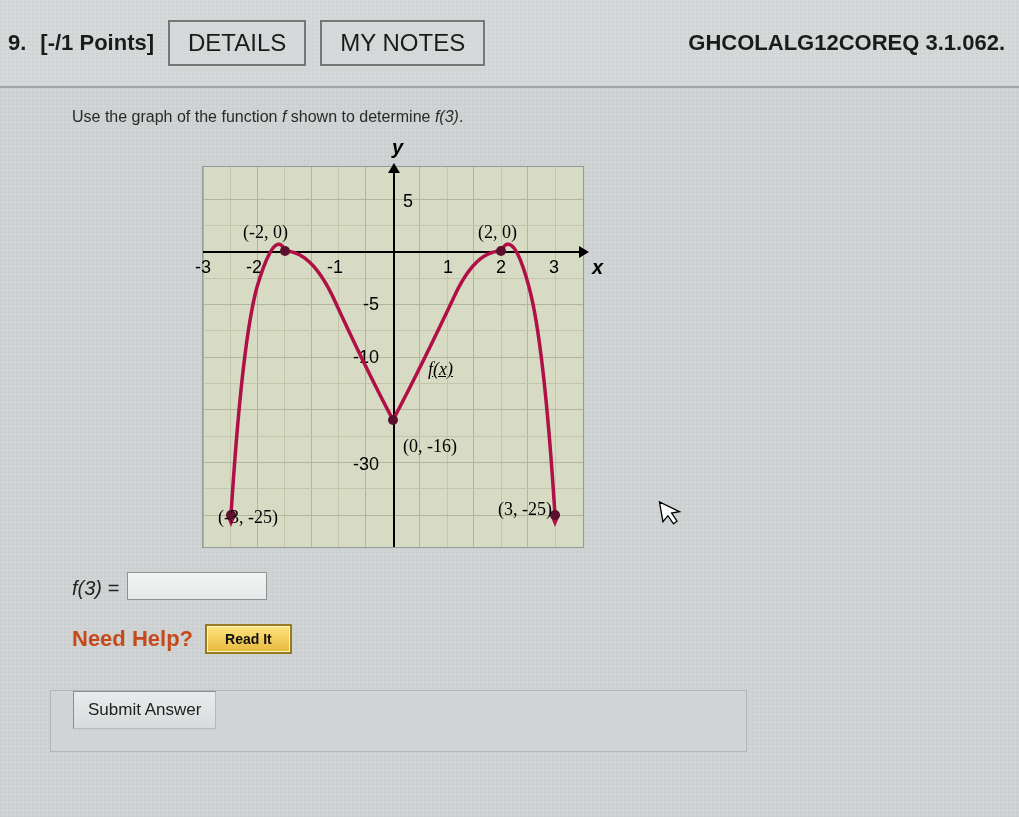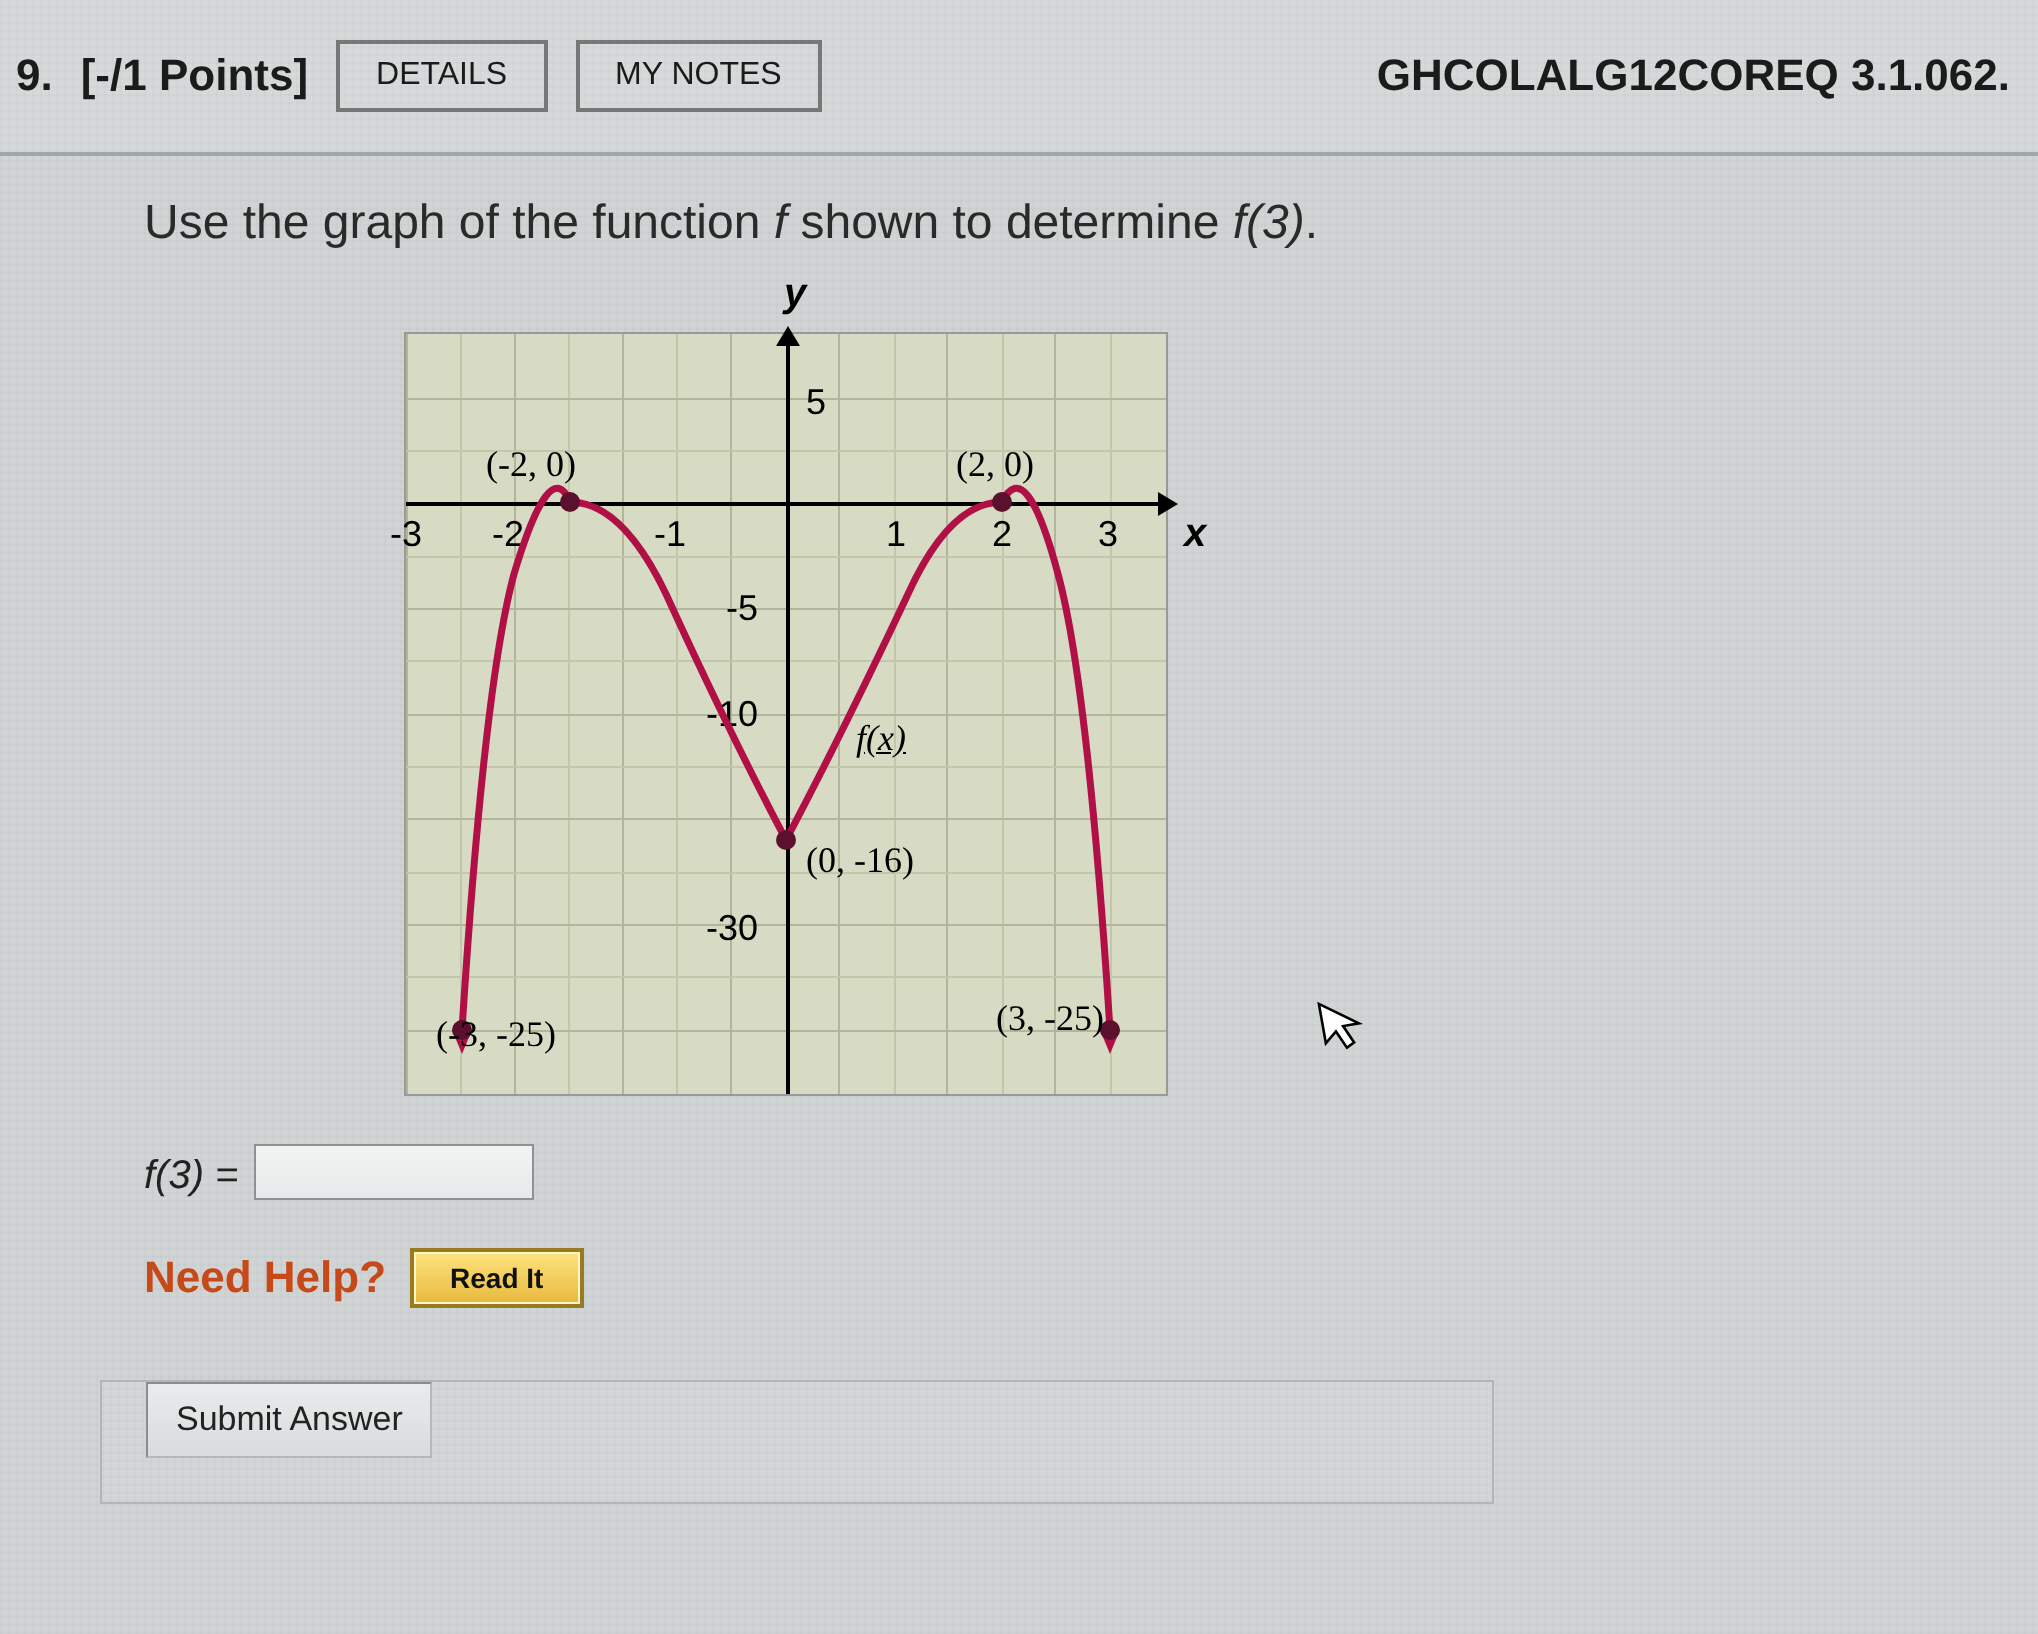"DETAILS" .btn-box { font-size: 16px -> 24px }
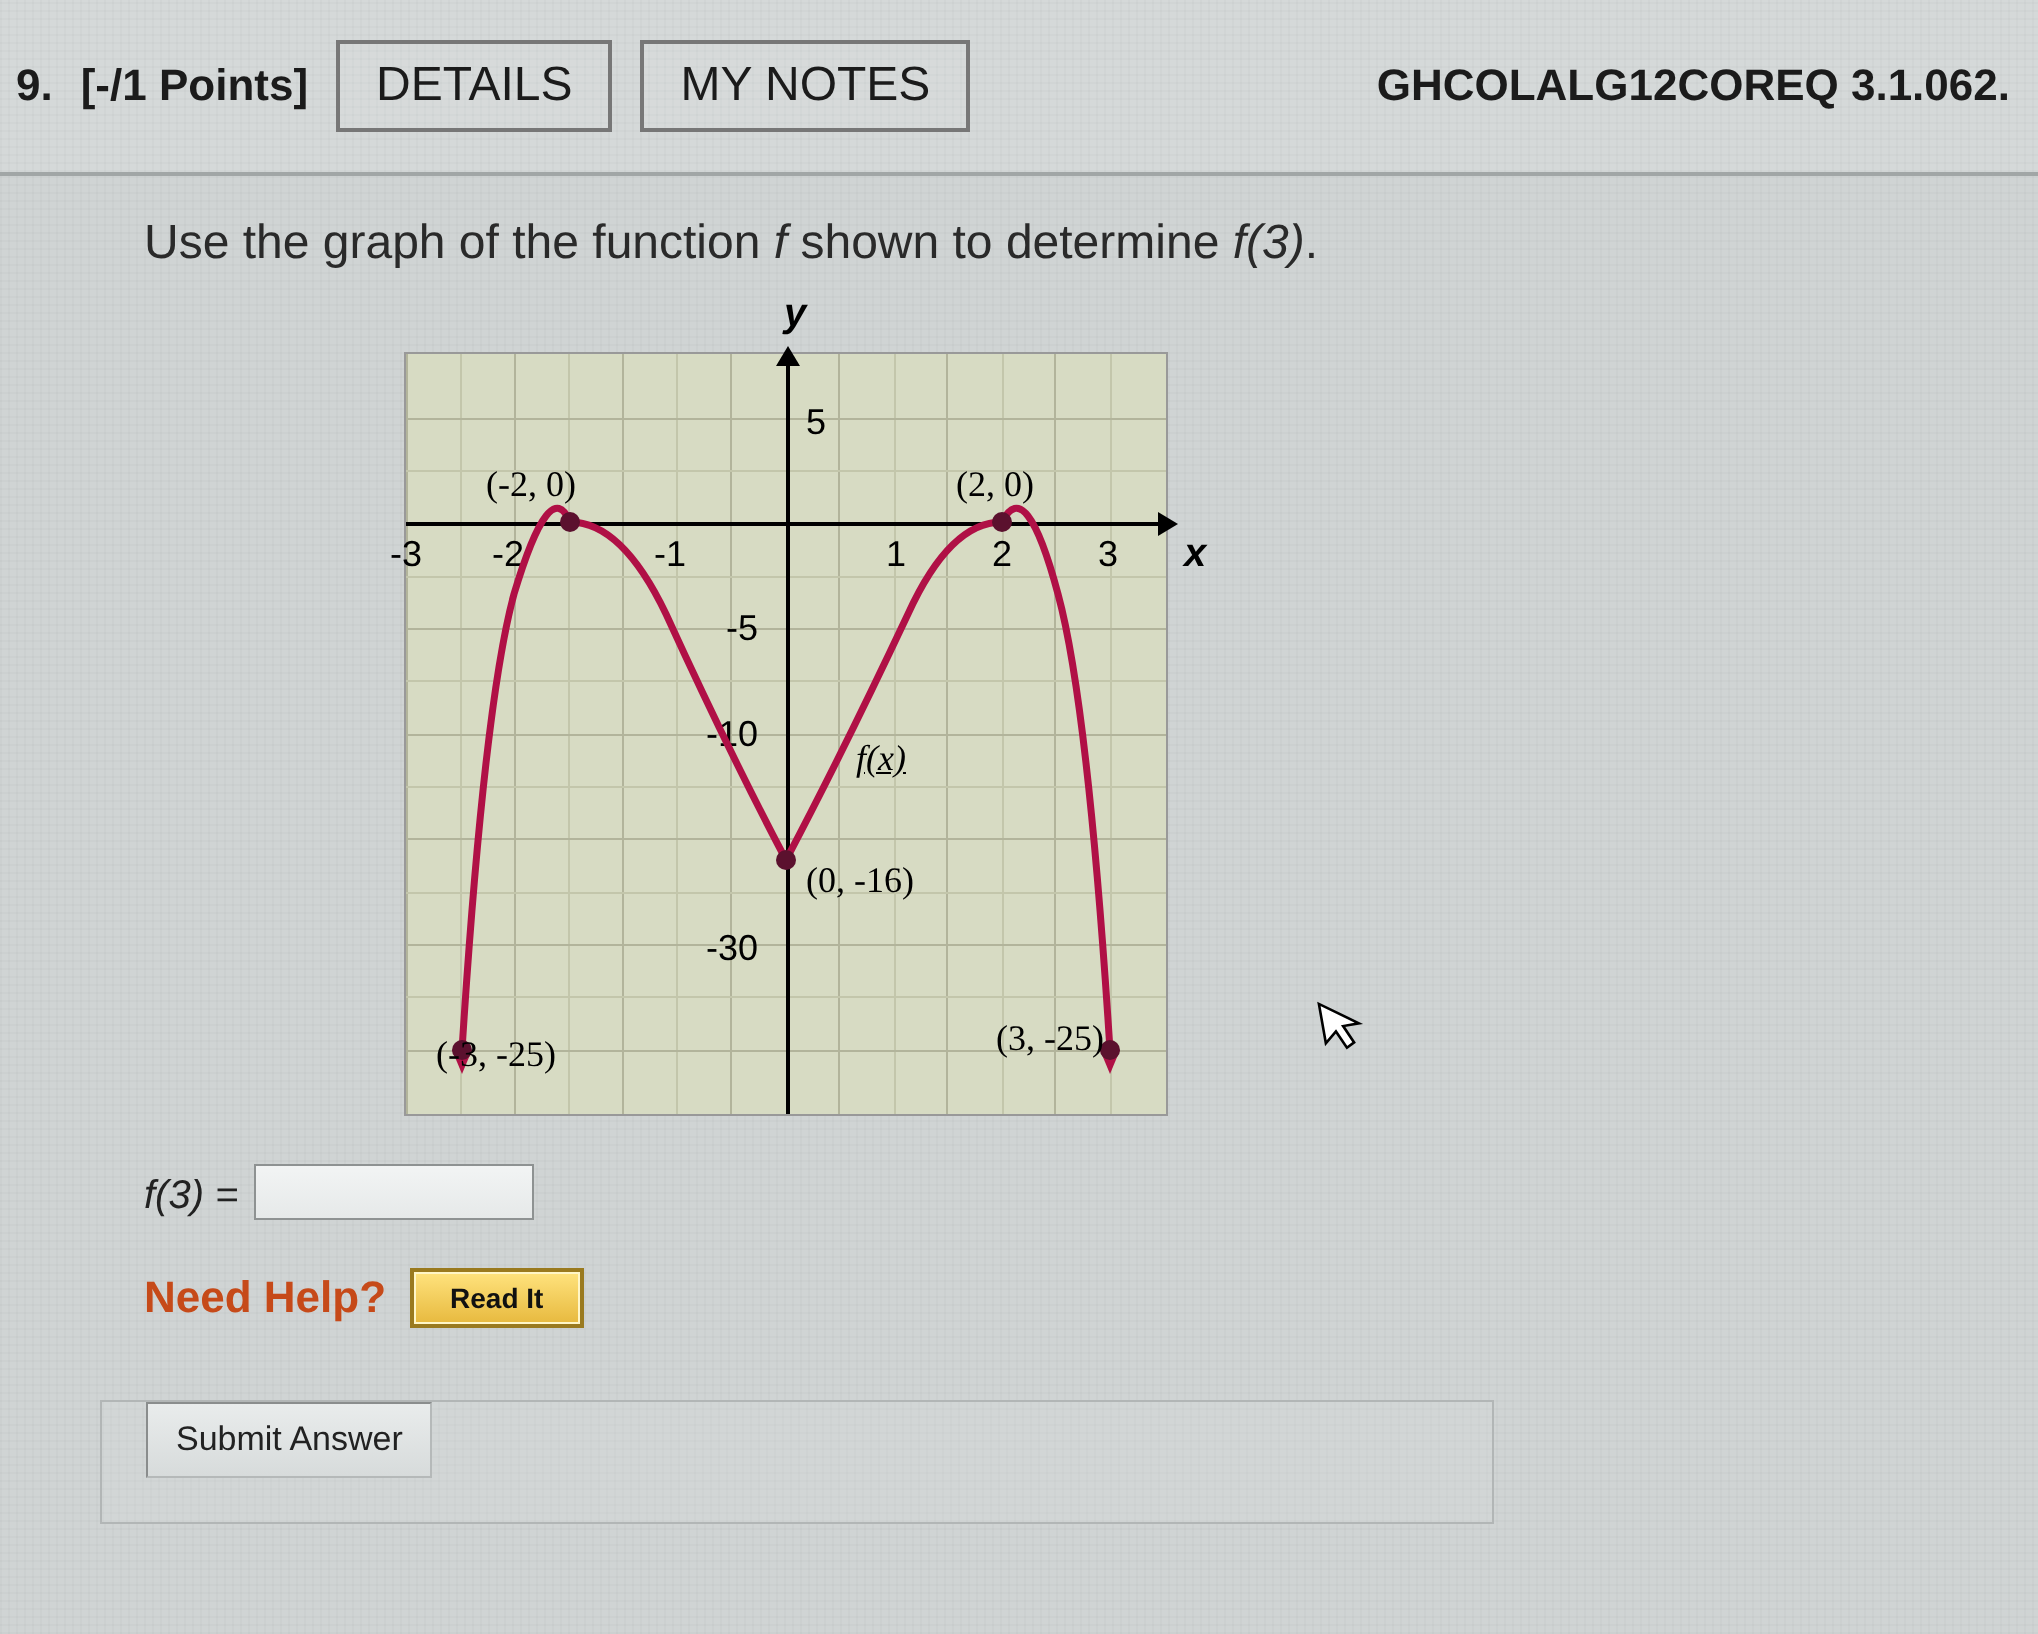"Use the graph of the" .prompt { font-size: 24px -> 16px }
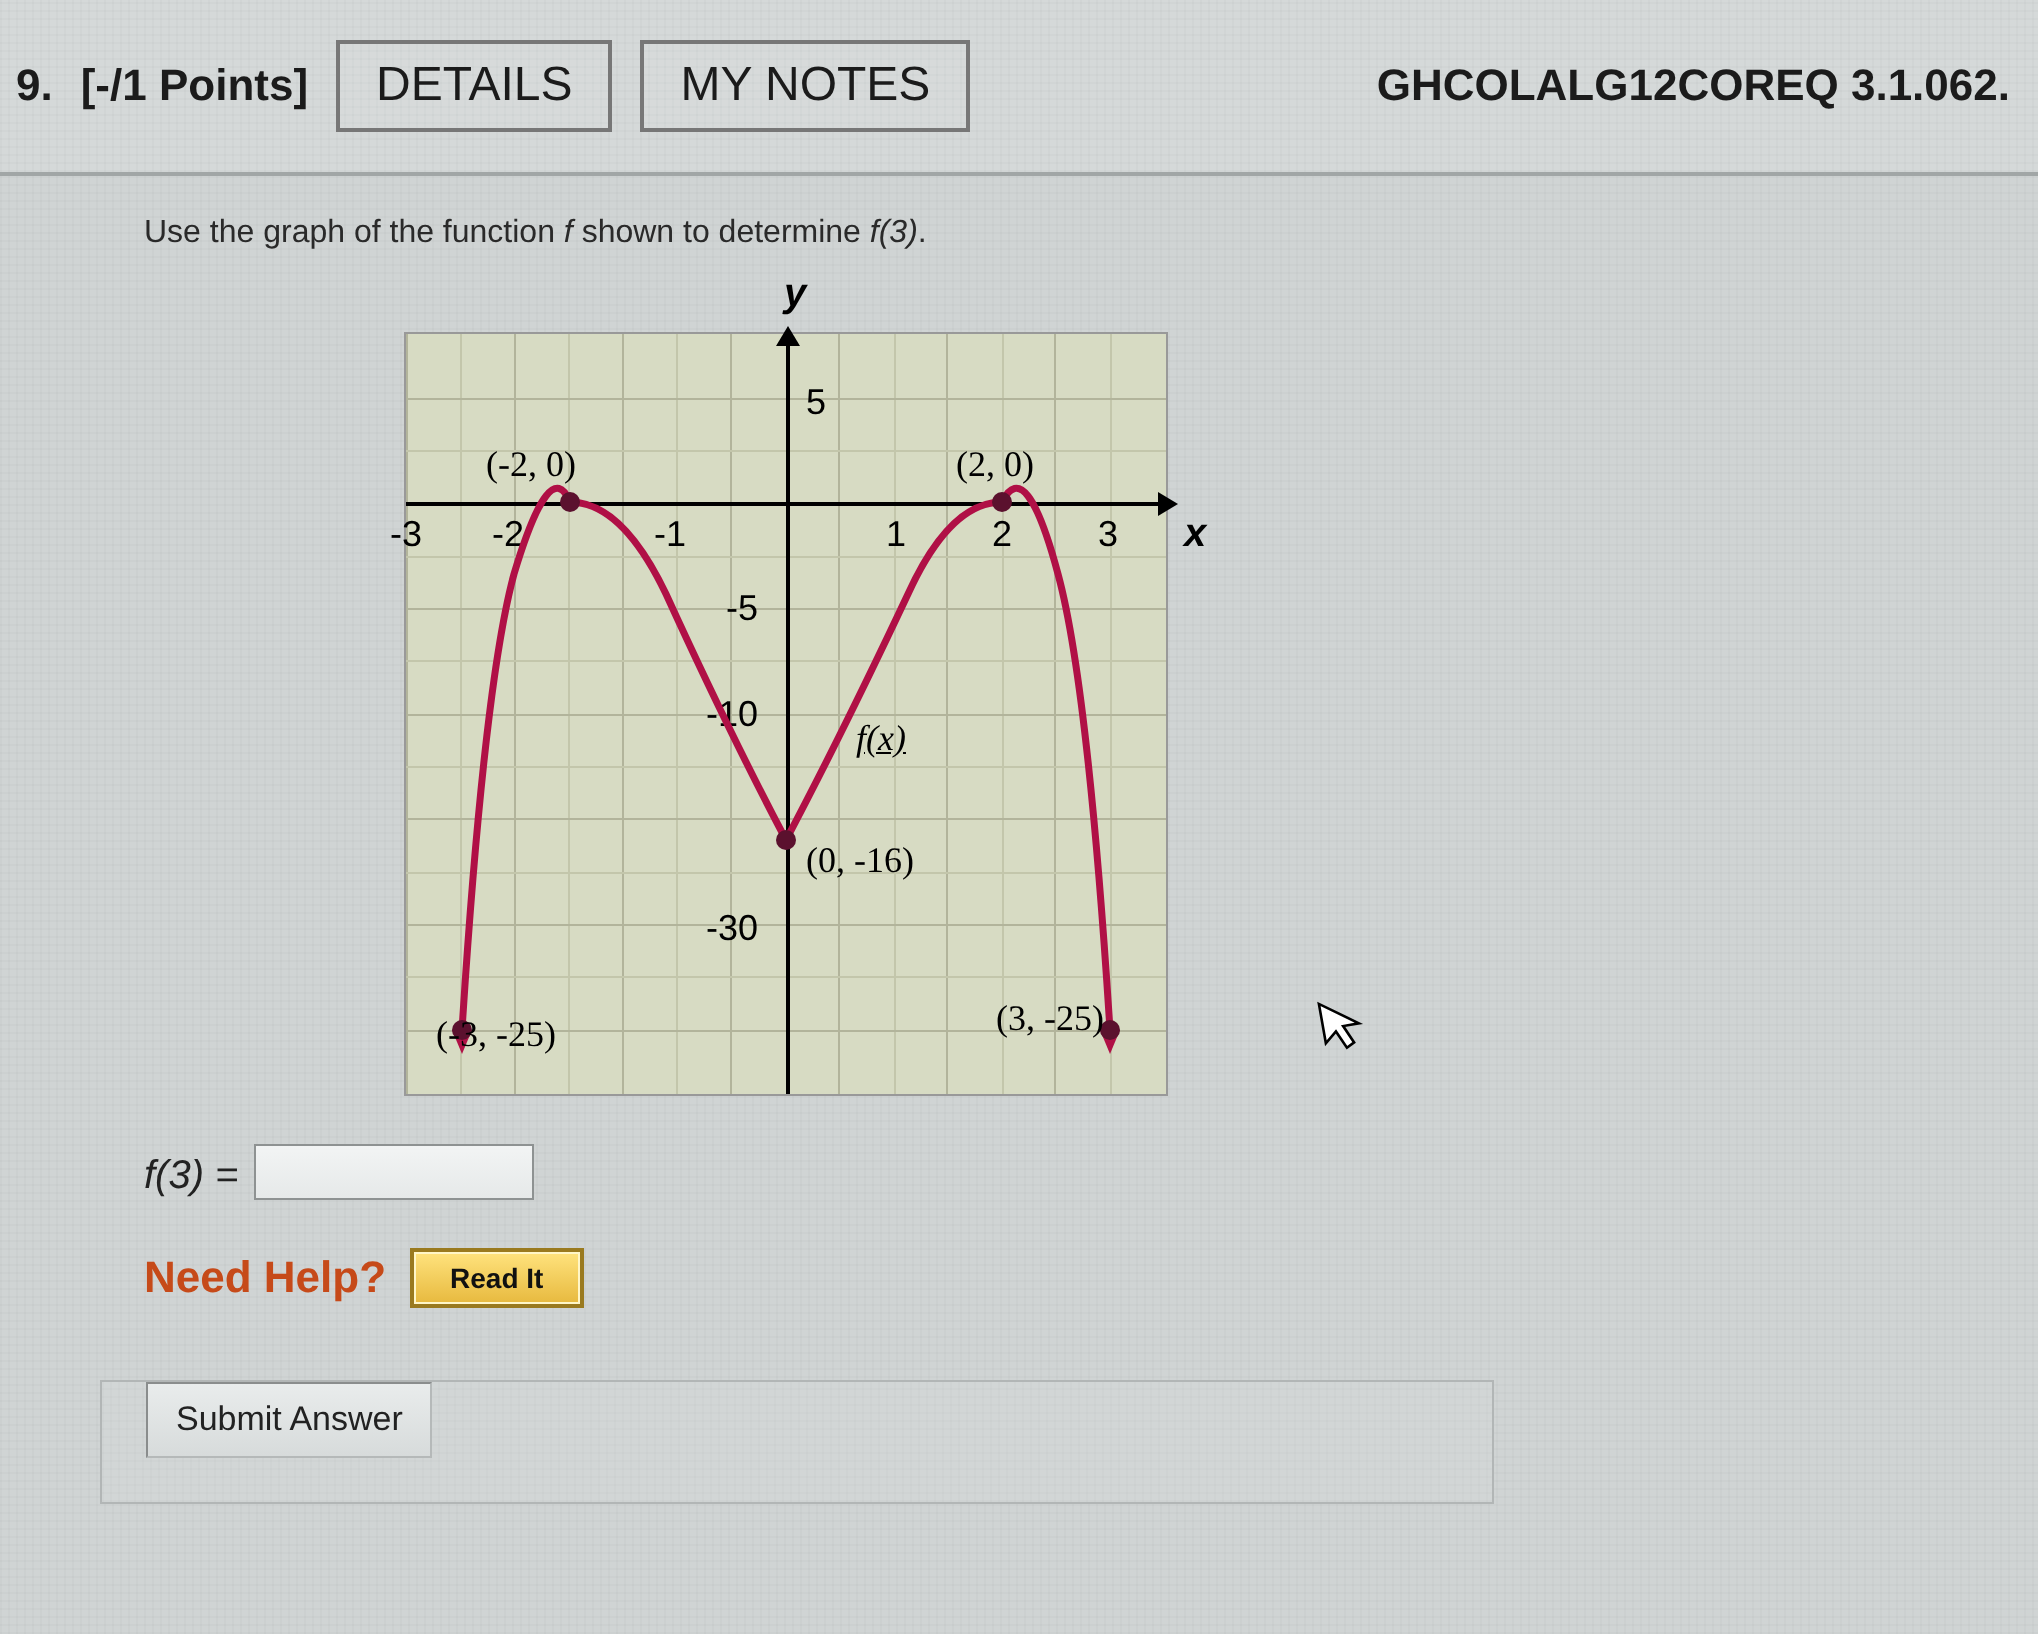"(0, -16)" div.chart-point-label { top: 253px -> 269px }
